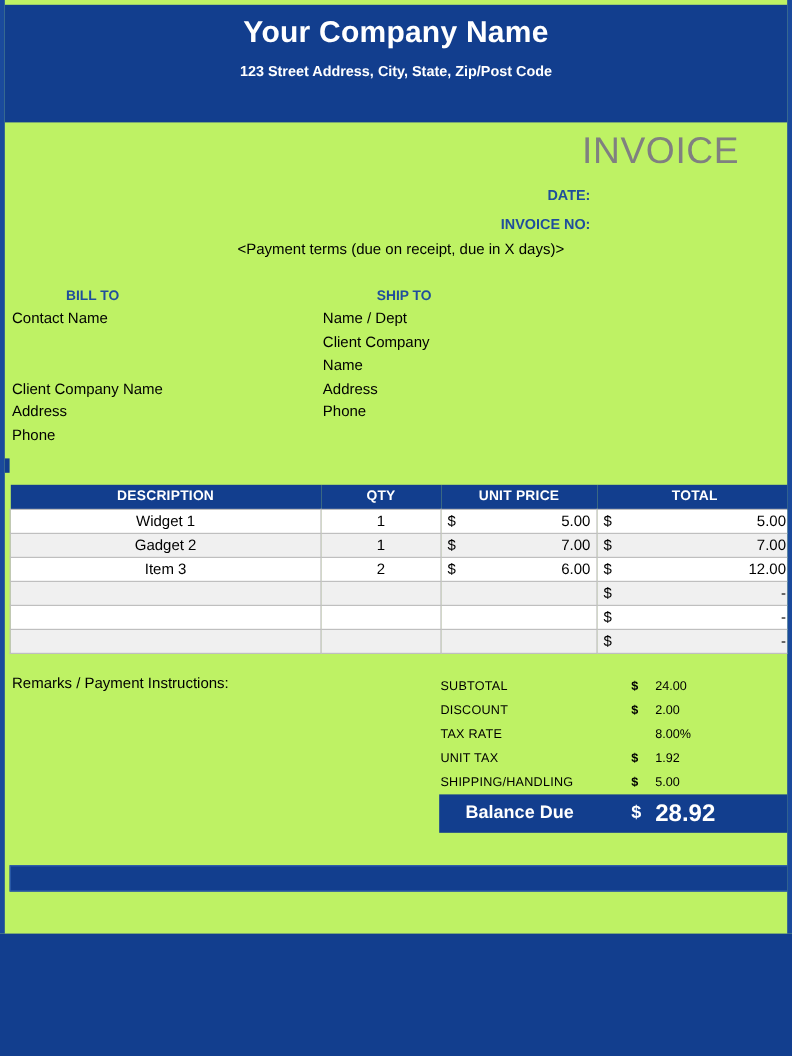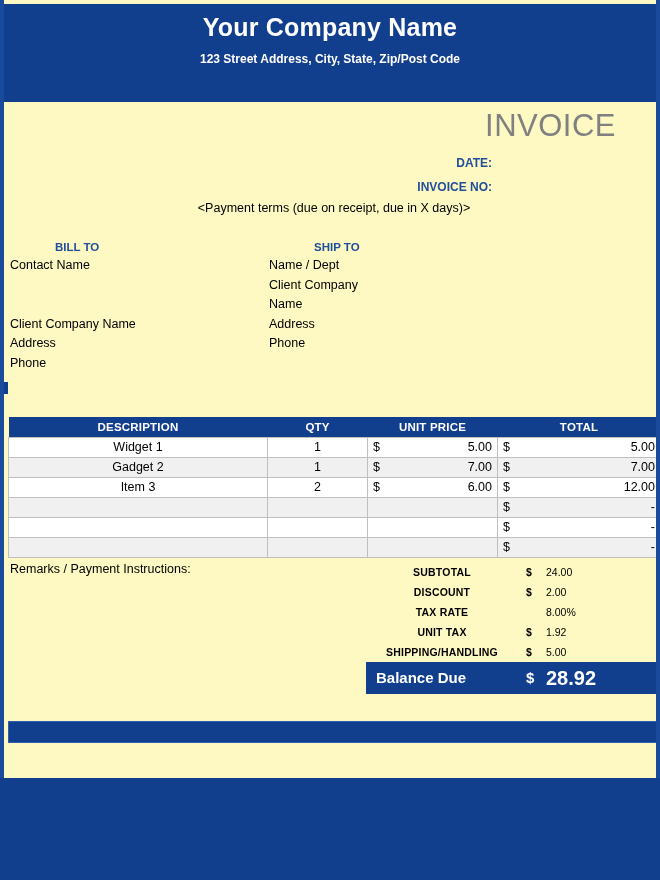"Your Company Name" .page { background: #fef9c3 -> #bef264 }
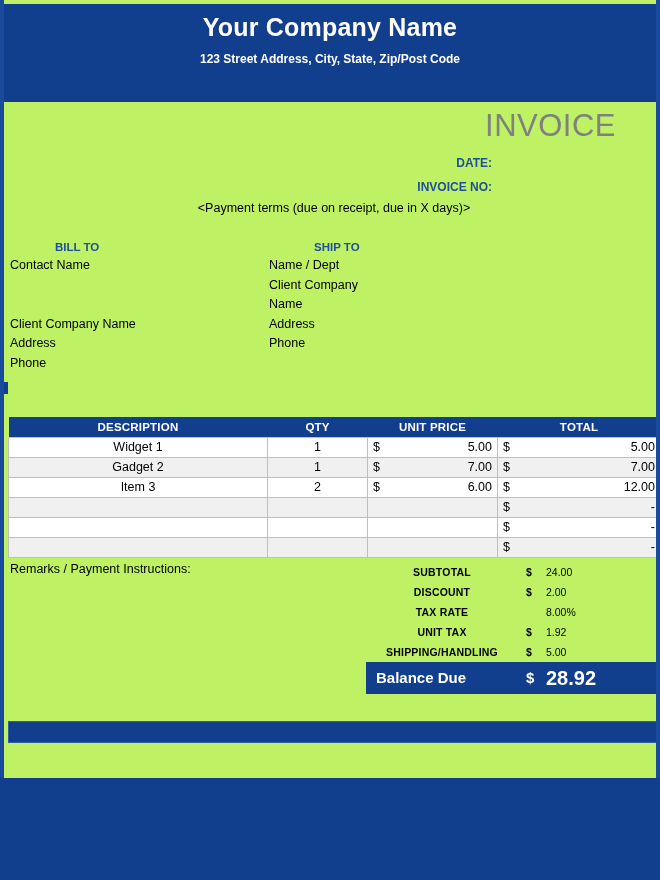"DESCRIPTION" .items { top: 417px -> 404px }
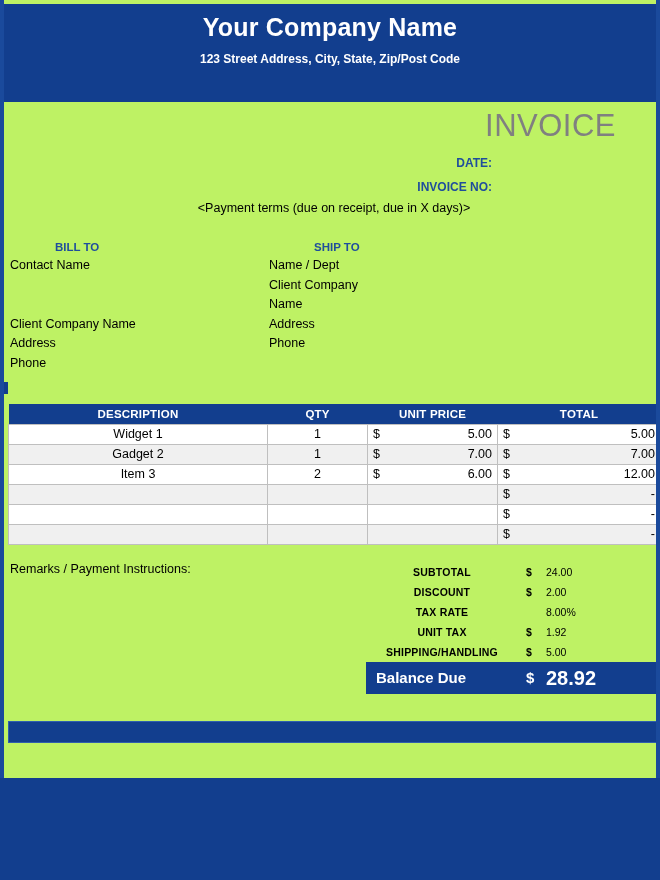"SUBTOTAL" .t-label { font-weight: bold -> normal; text-align: center -> left }
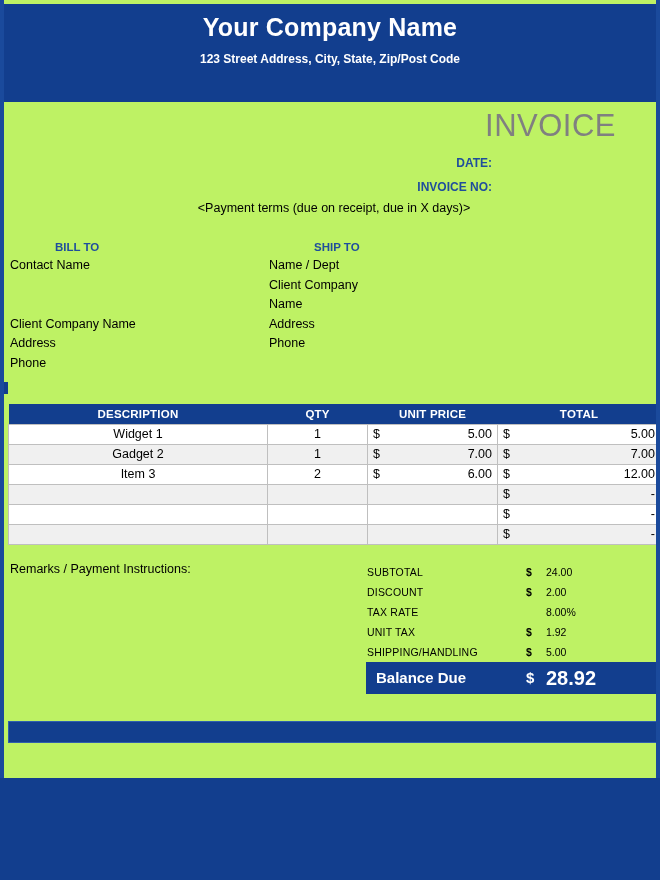"Balance Due" .balance-row .t-label { padding-left: 10px -> 22px }
